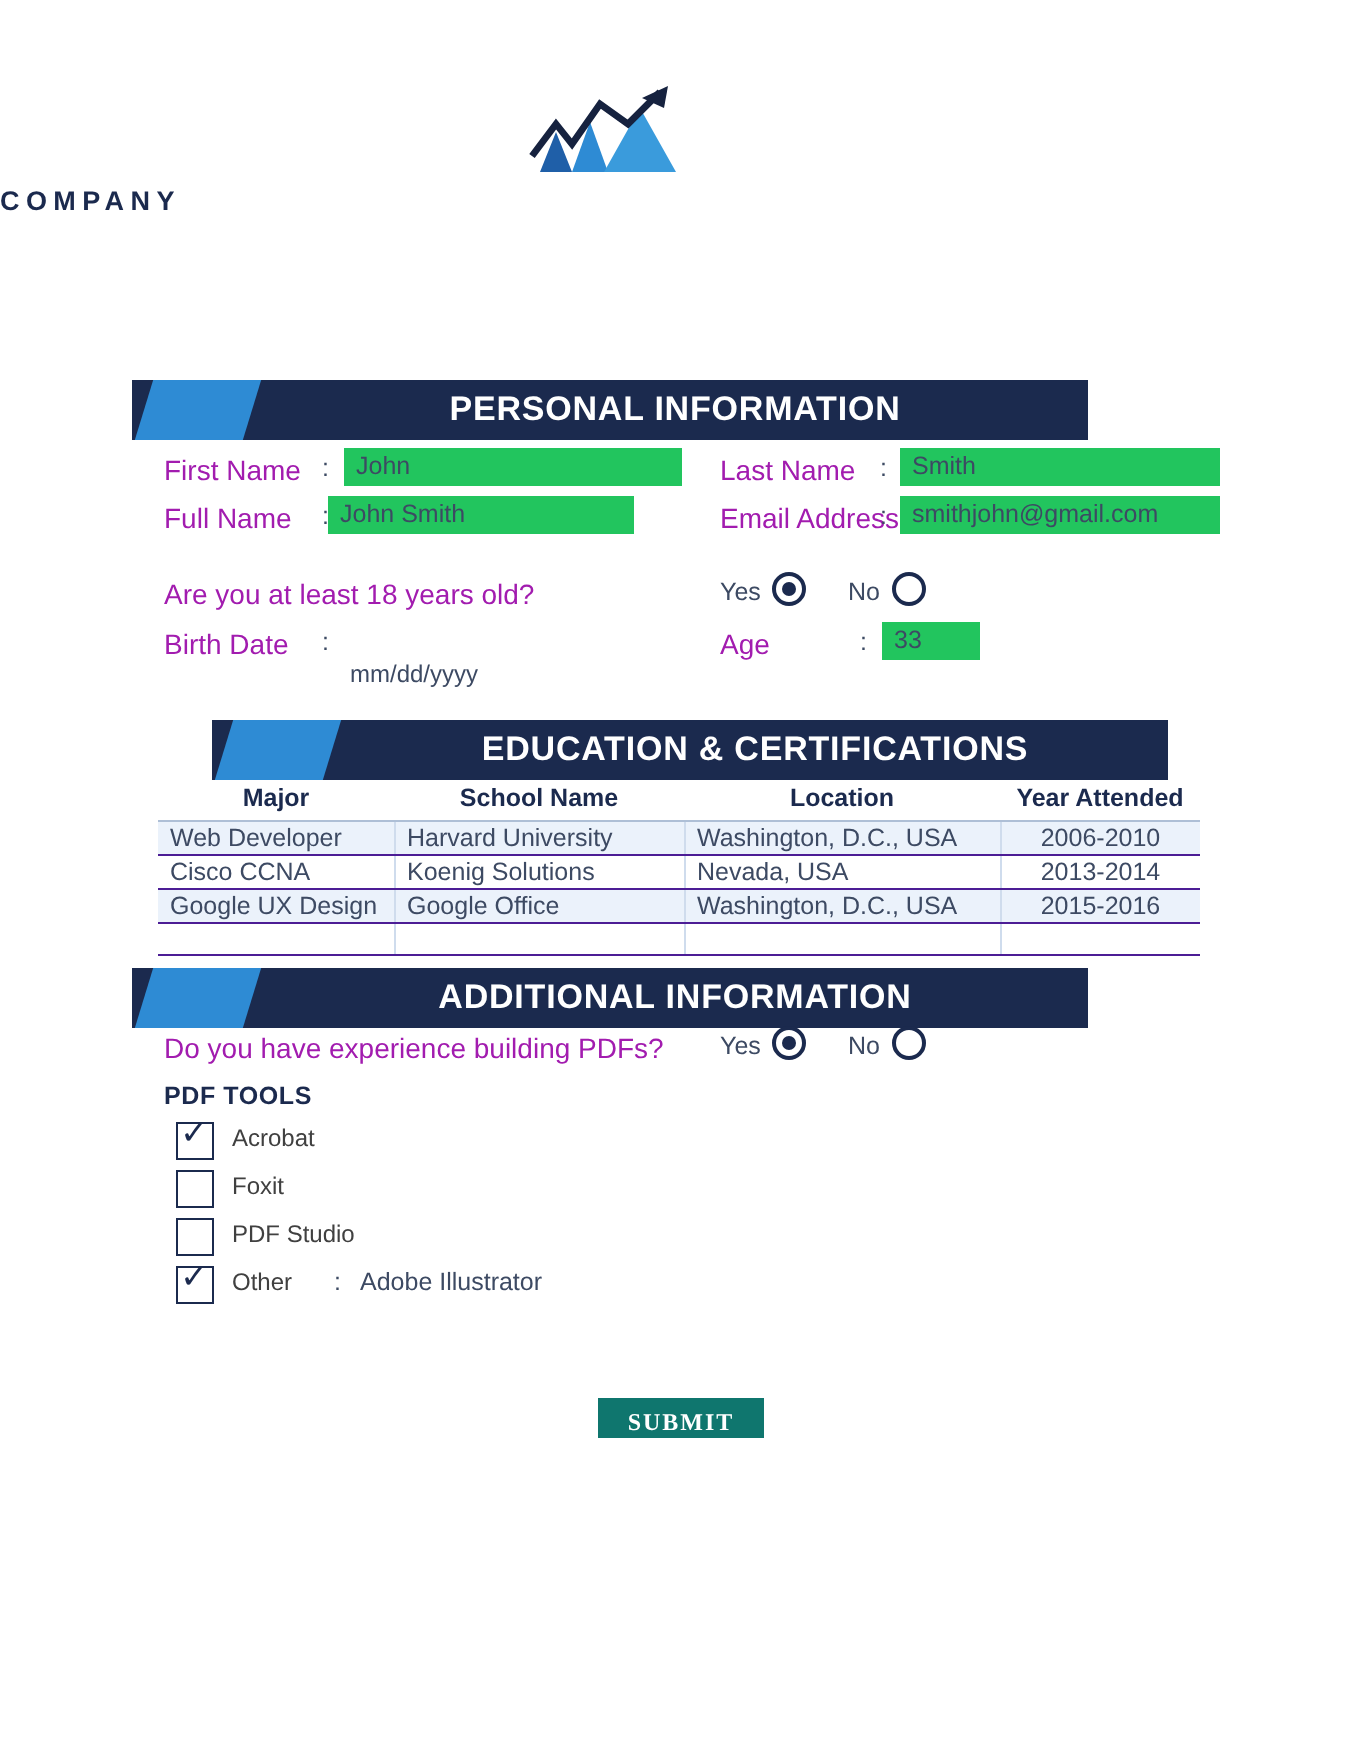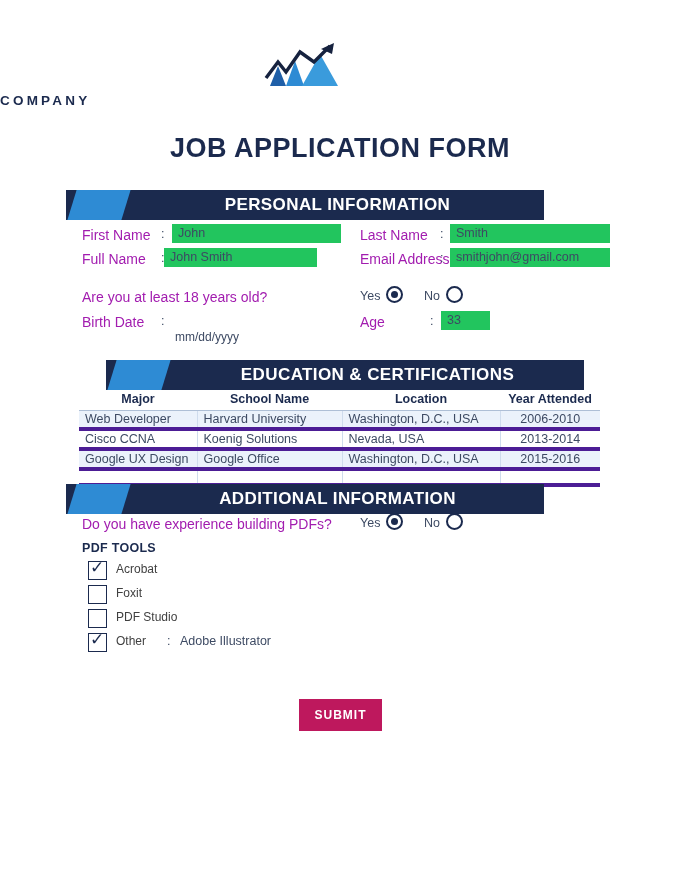"JOB APPLICATION FORM" div.form-title { html: <div>JOB APPLICATION FORM</div> -> none }
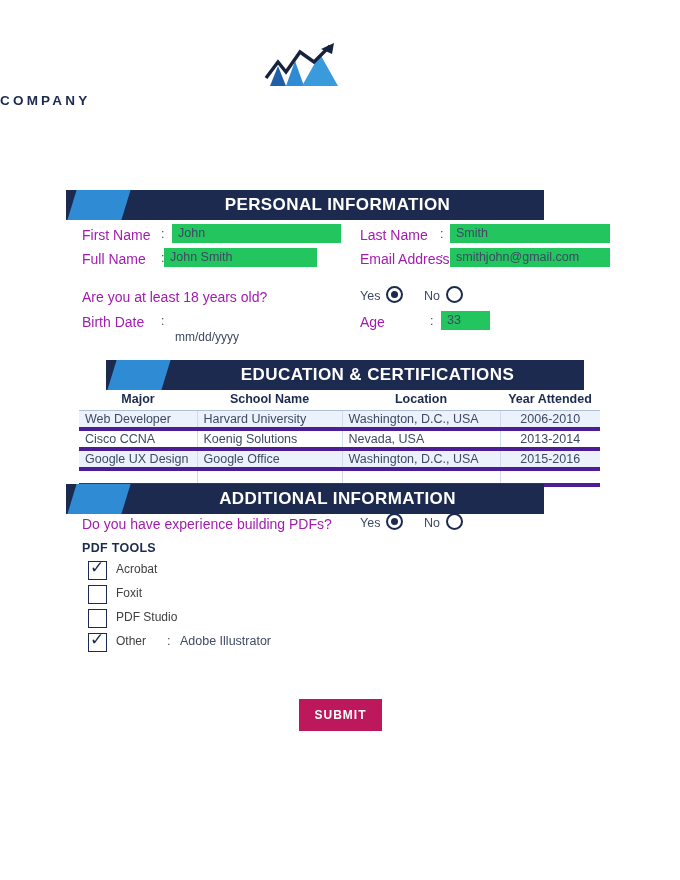"Web Developer" .edu-table td { border-bottom: 4px solid #4c1d95 -> 1px solid #4c1d95 }
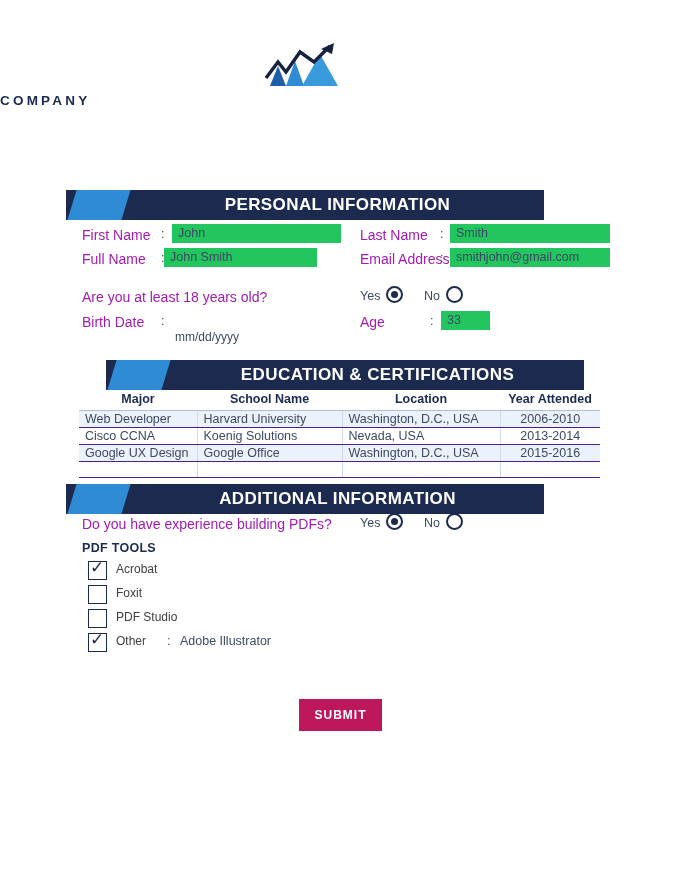"SUBMIT" .submit-btn { background: #be185d -> #0f766e; font-family: Liberation Sans, sans-serif -> Liberation Serif, serif; height: 32px -> 20px }
